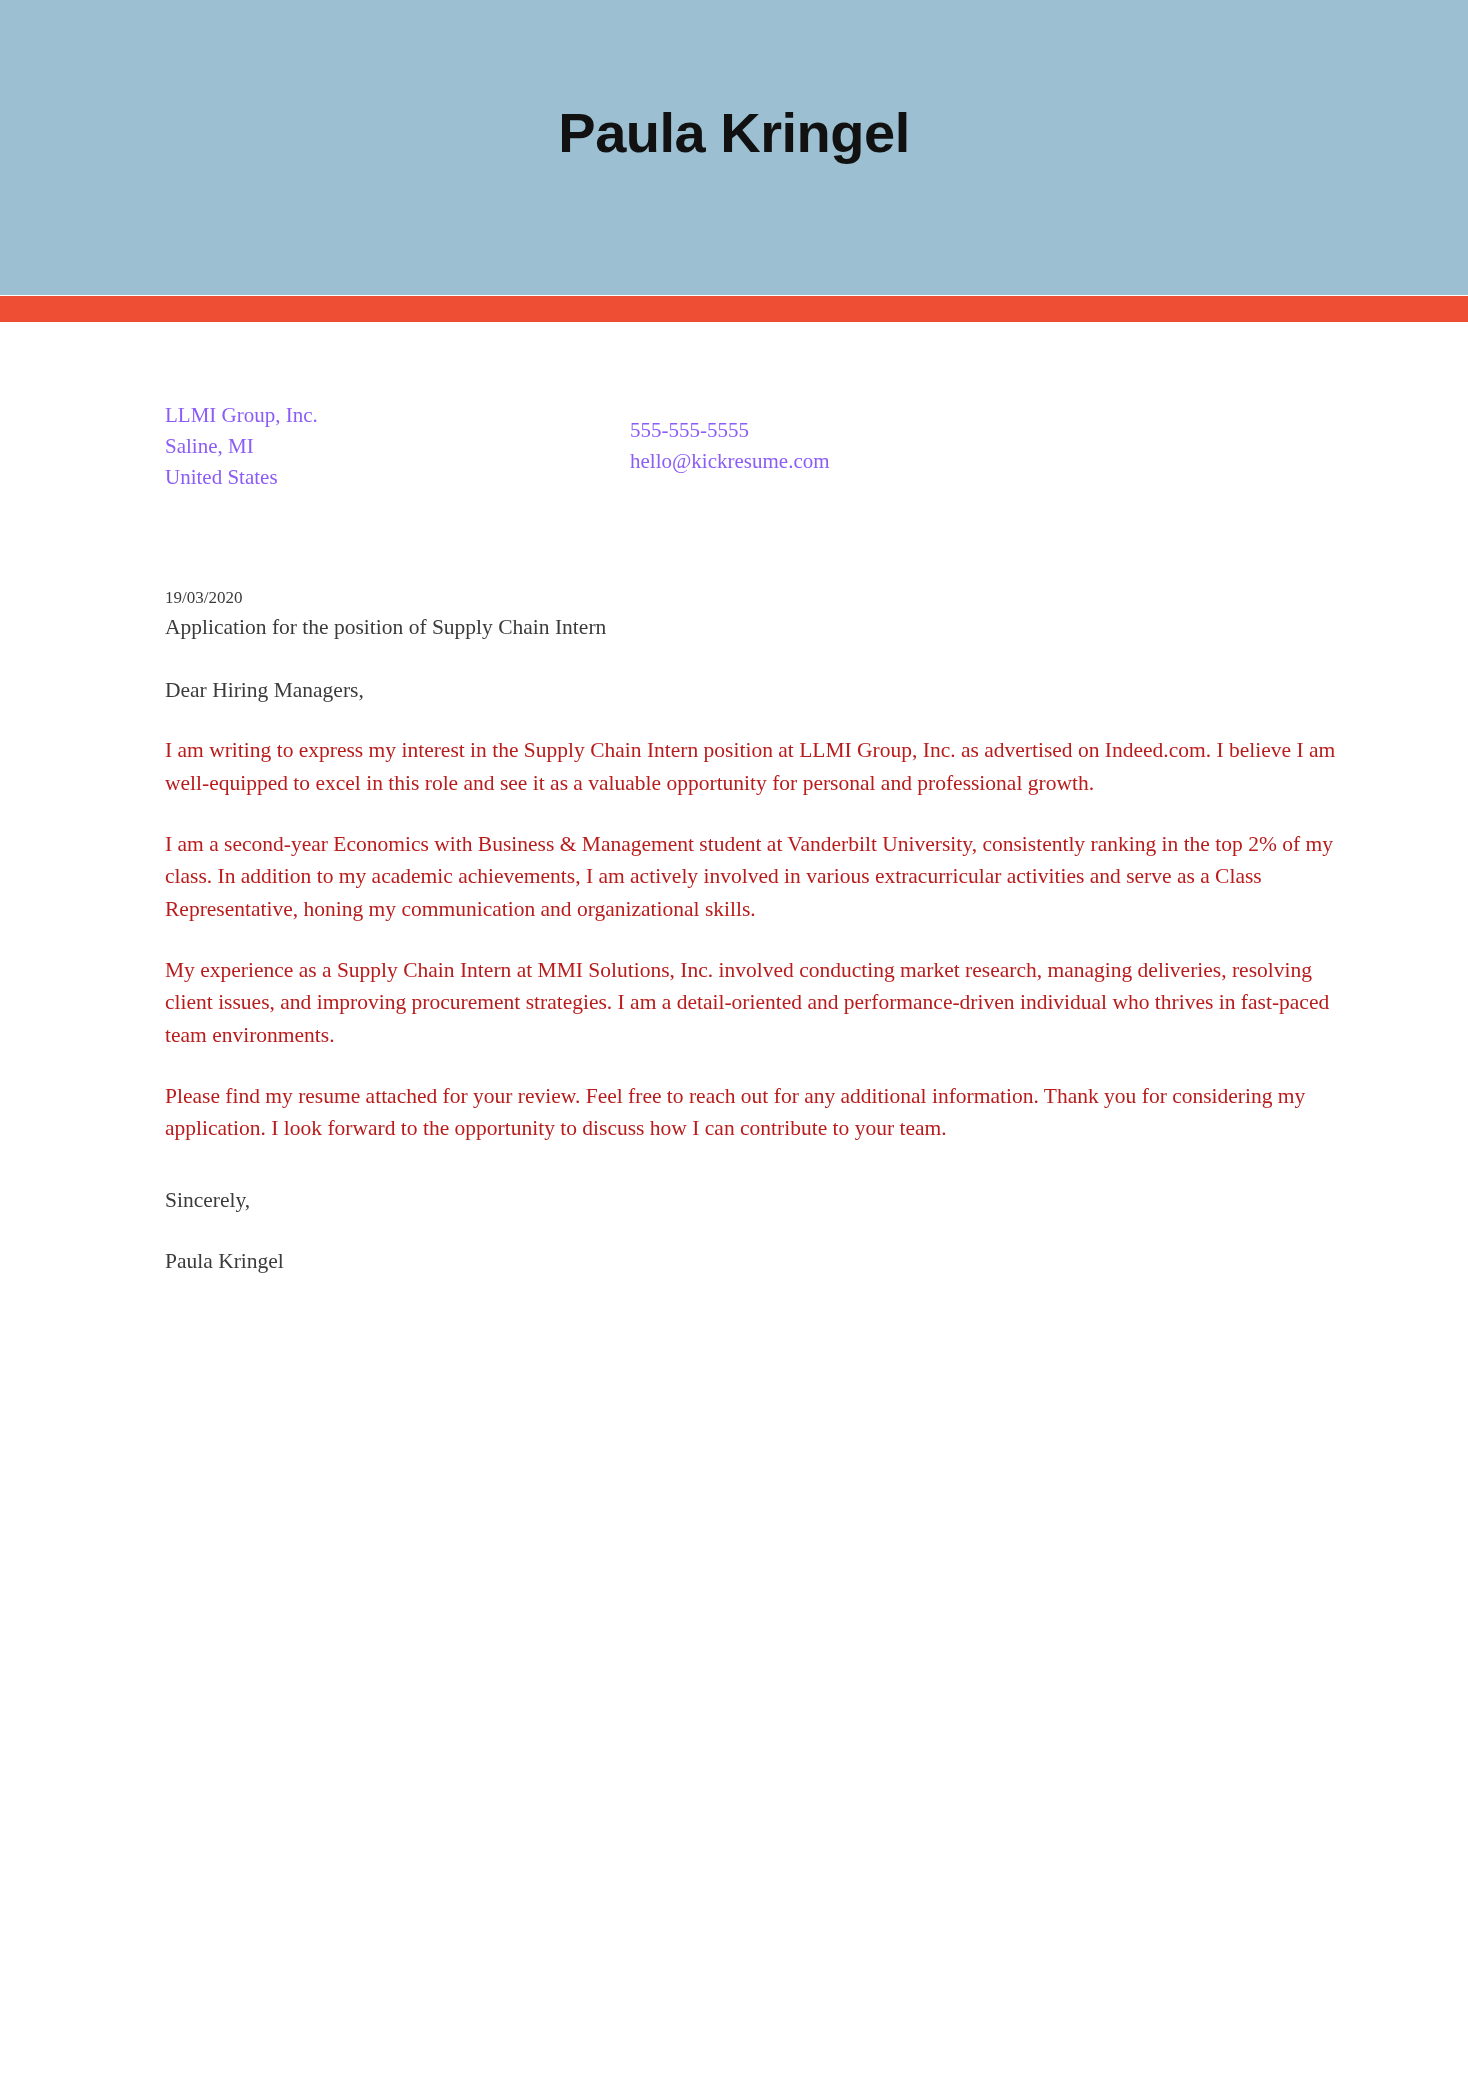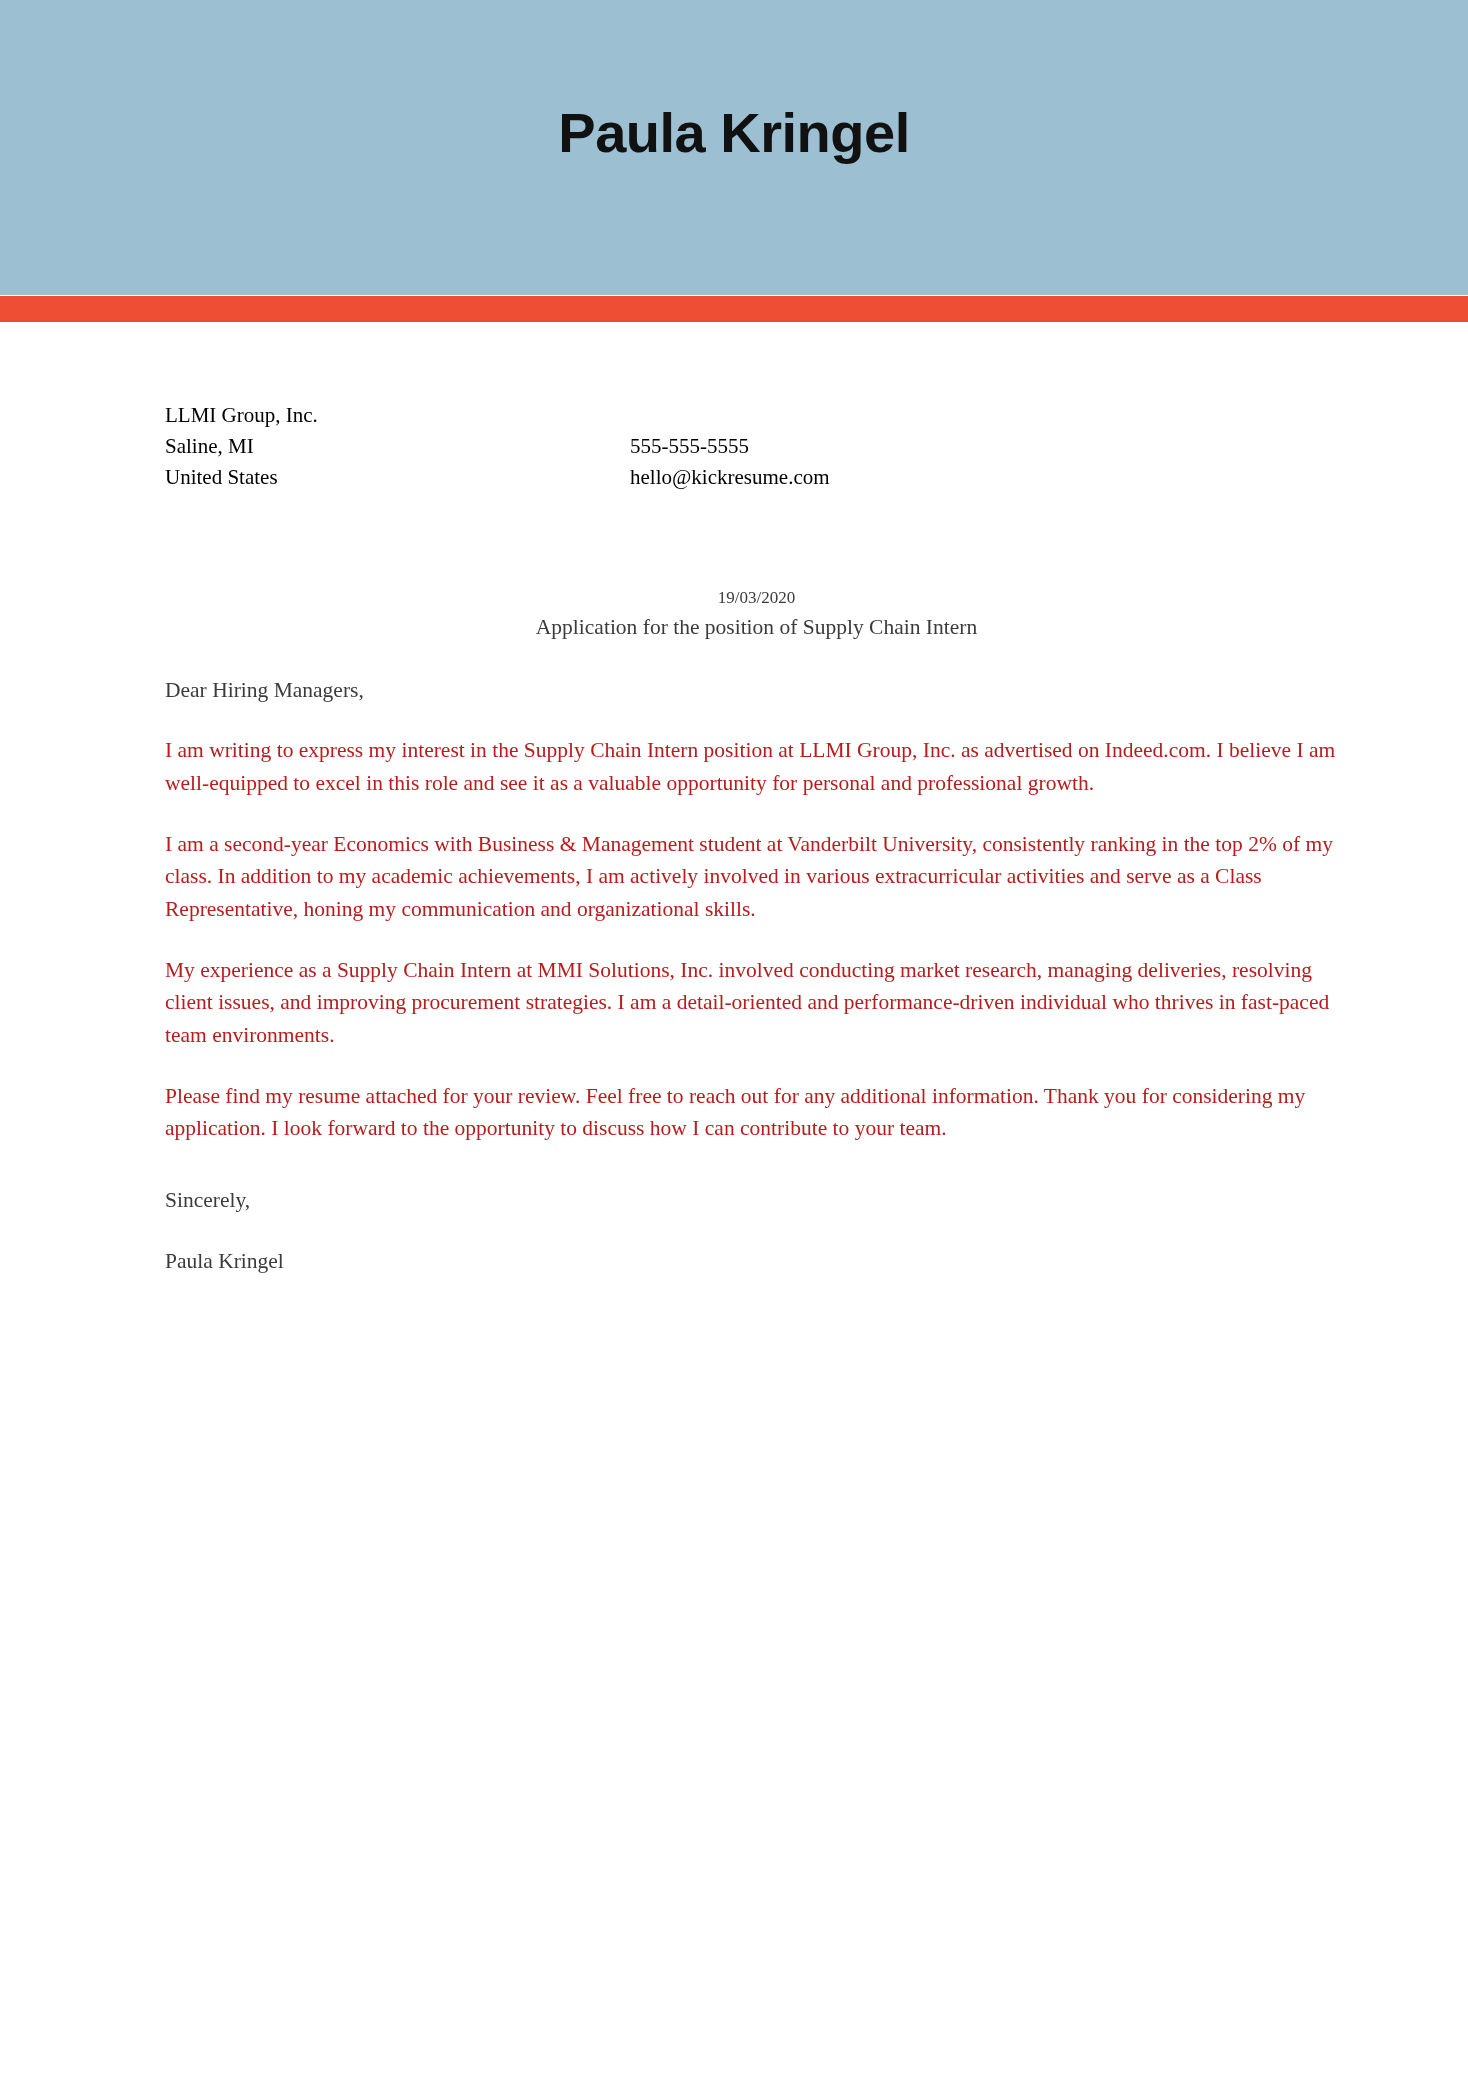"LLMI Group, Inc." .info-block { align-items: flex-end -> center; color: #000000 -> #8b5cf6 }
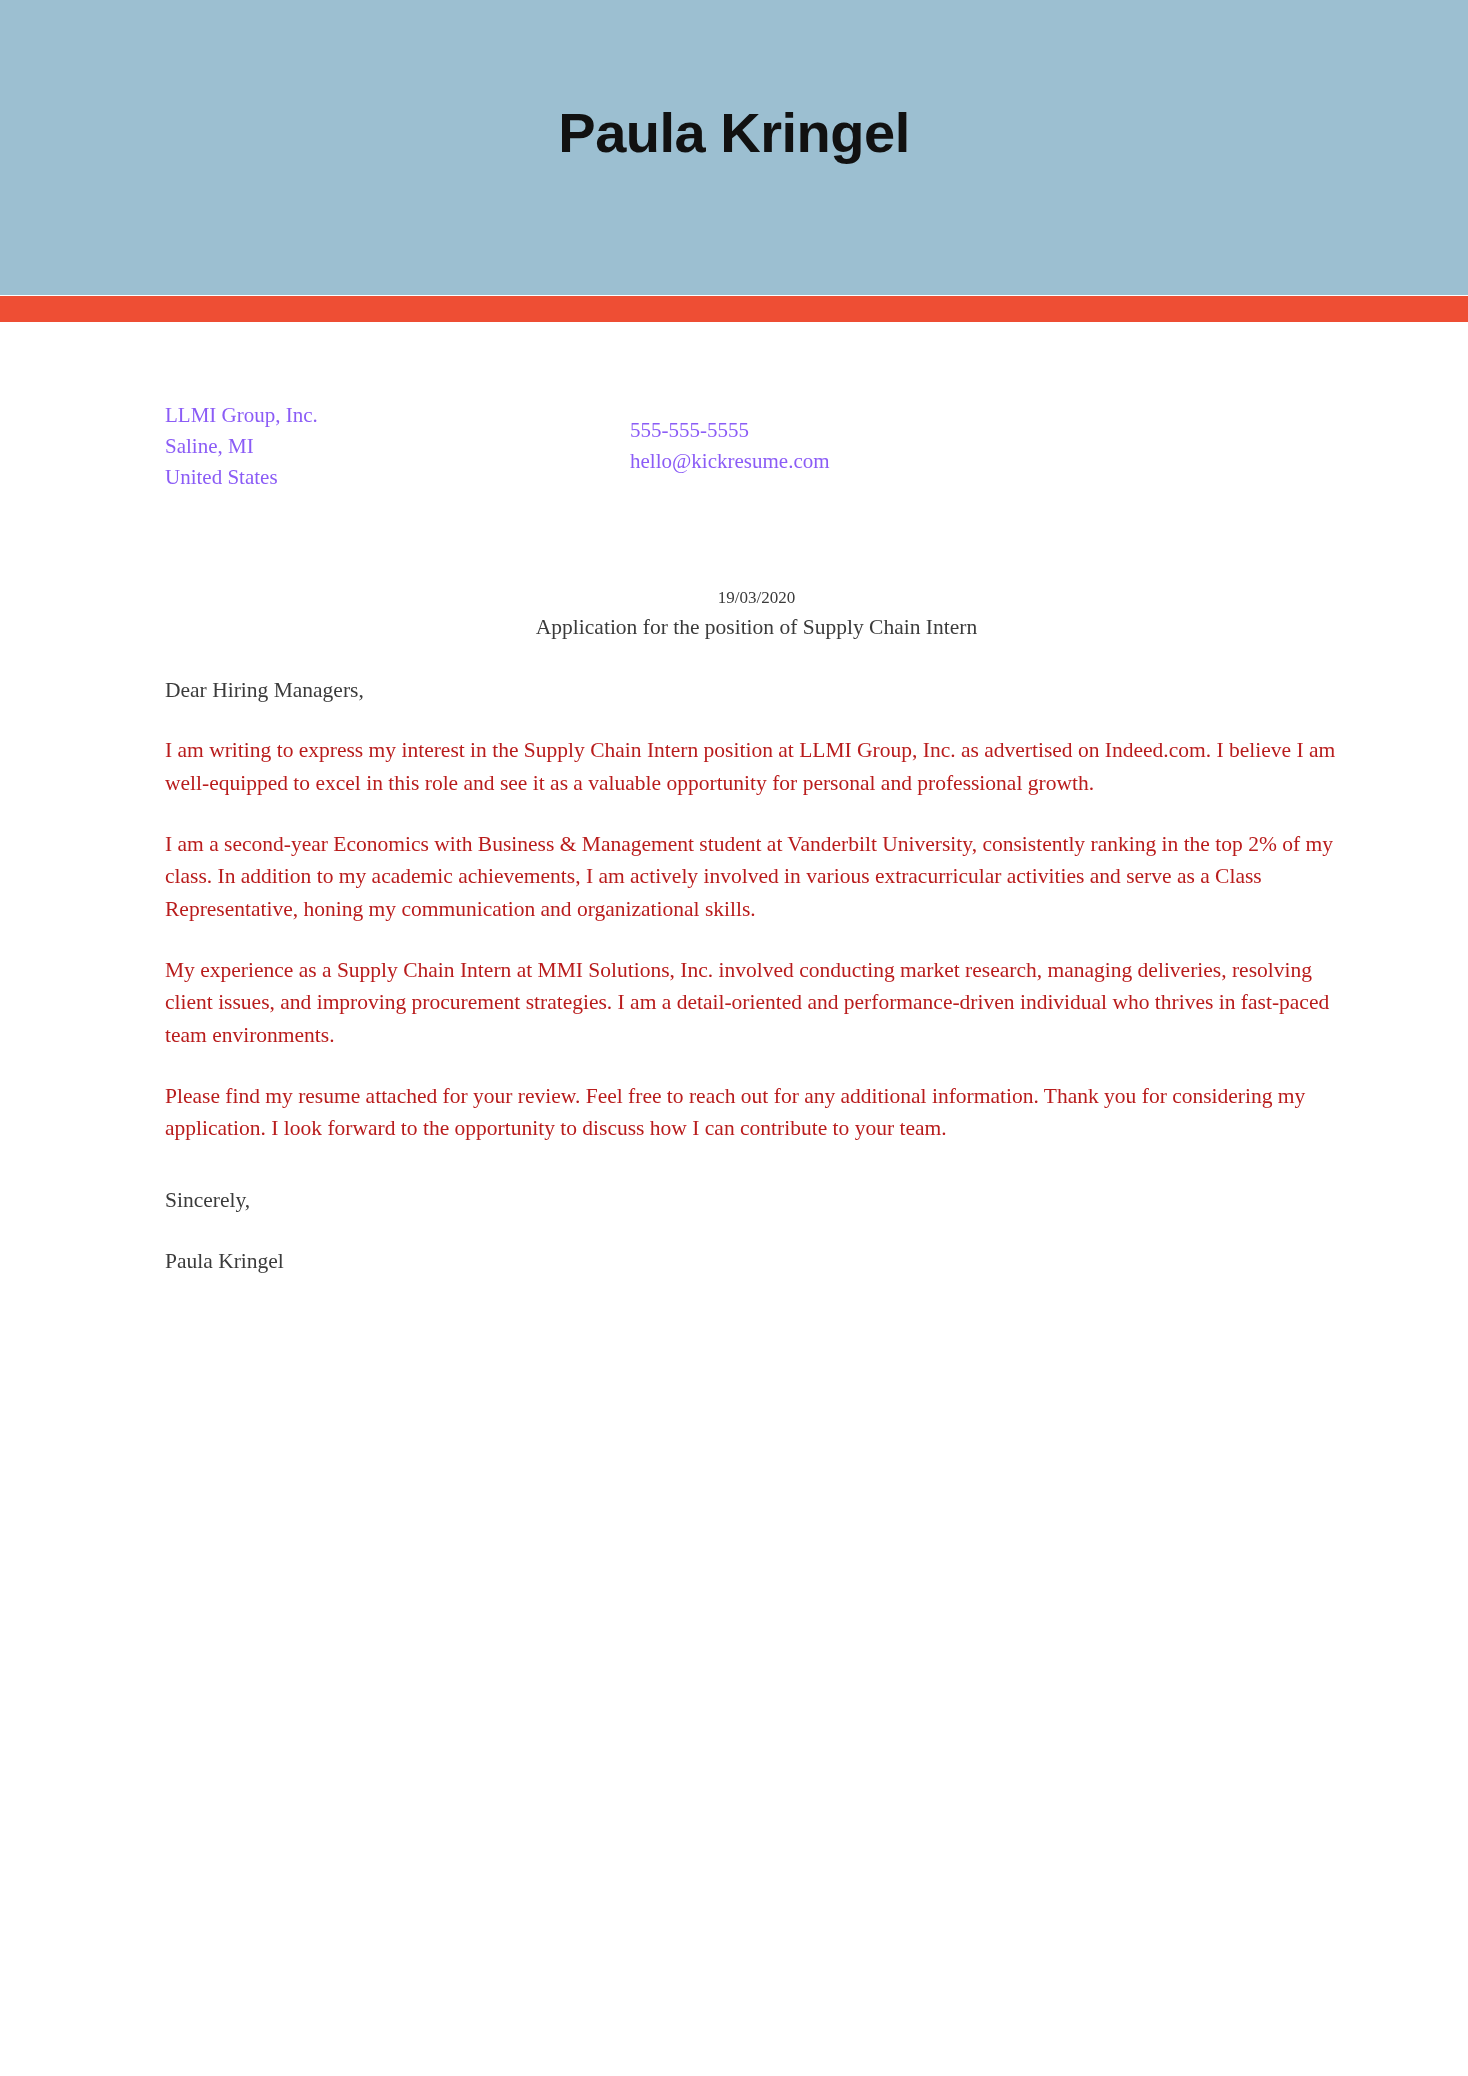"19/03/2020" .meta-block { text-align: center -> none }
